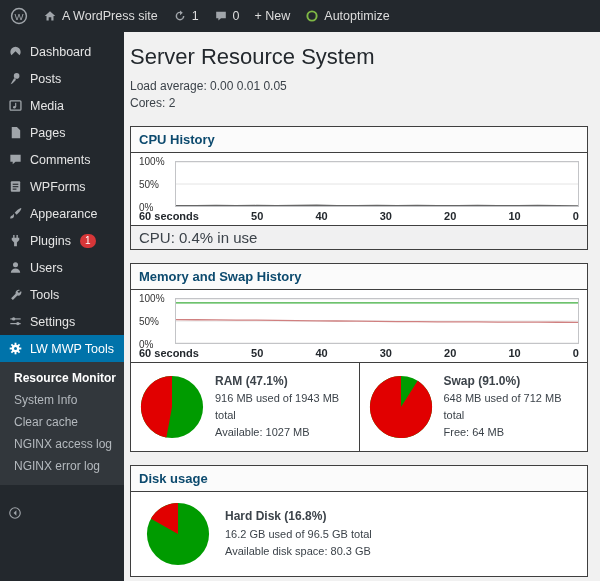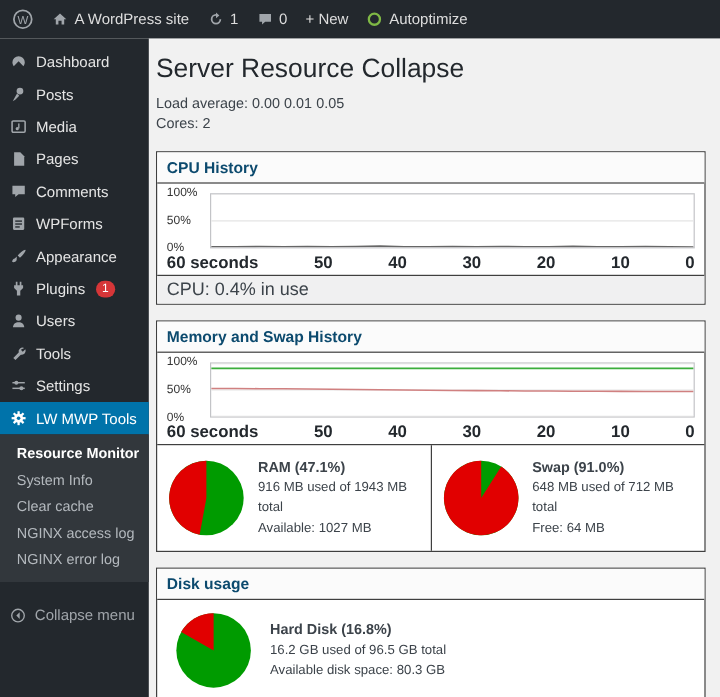"Server Resource Collapse" h1 { text: Collapse -> System }
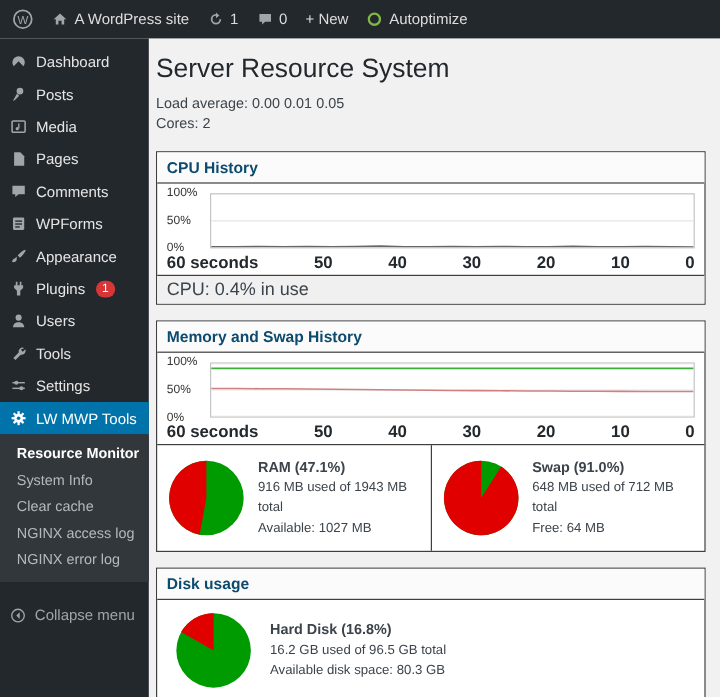"60 seconds" .x-axis { font-size: 14px -> 11px }
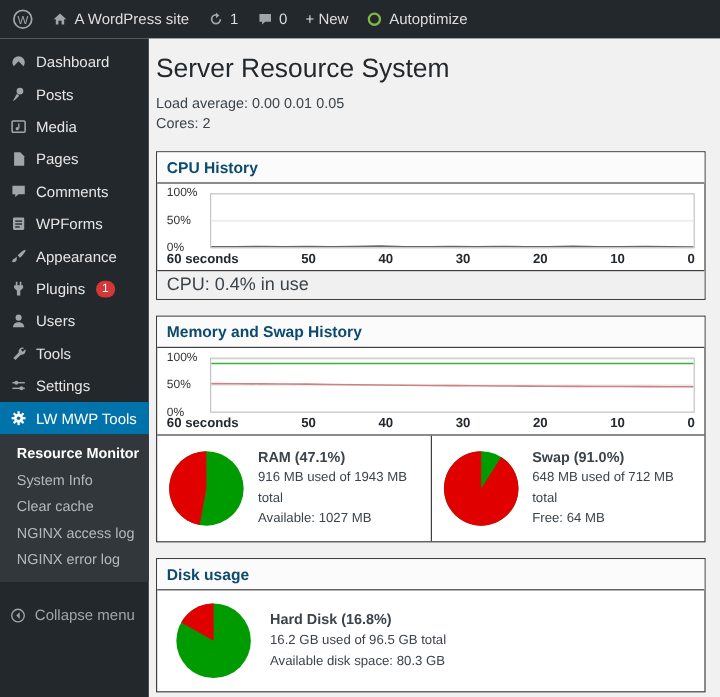"Collapse menu" span { html: <span>Collapse menu</span> -> none }
